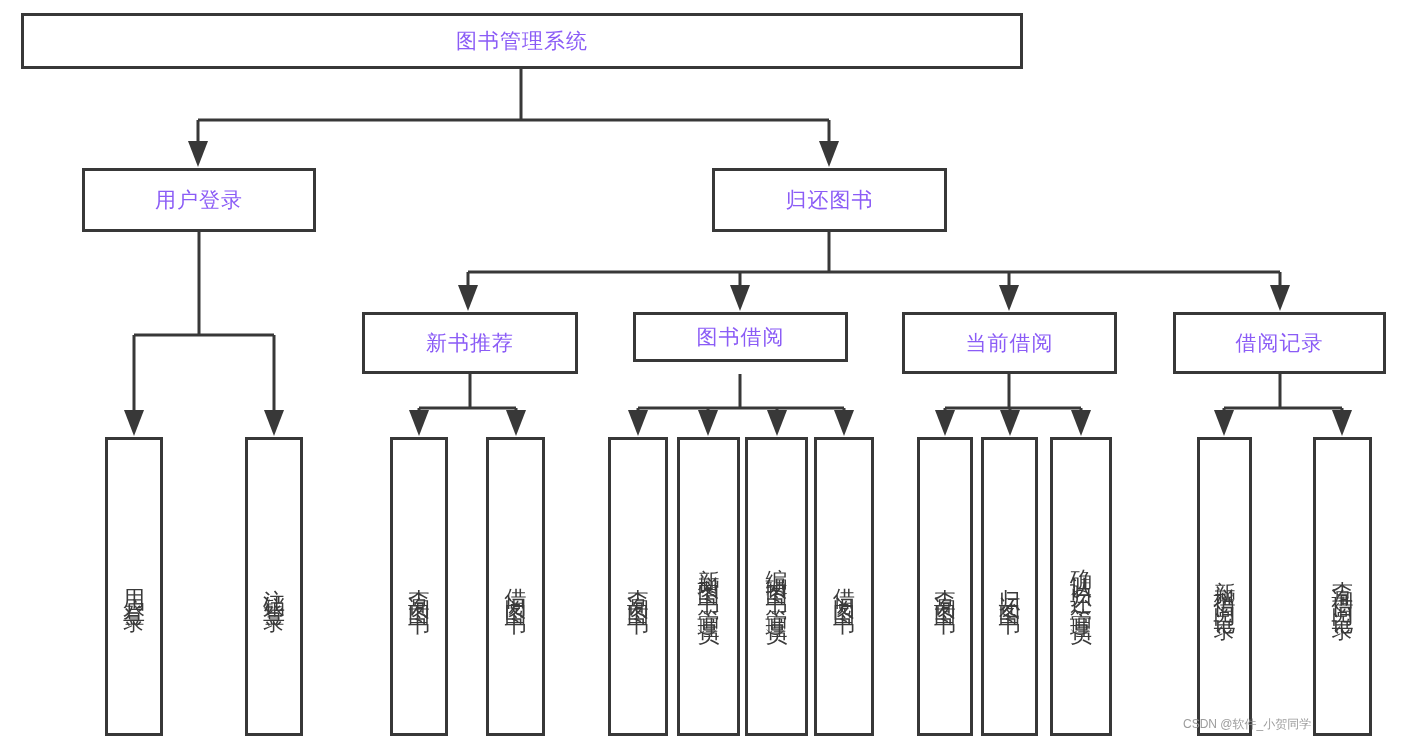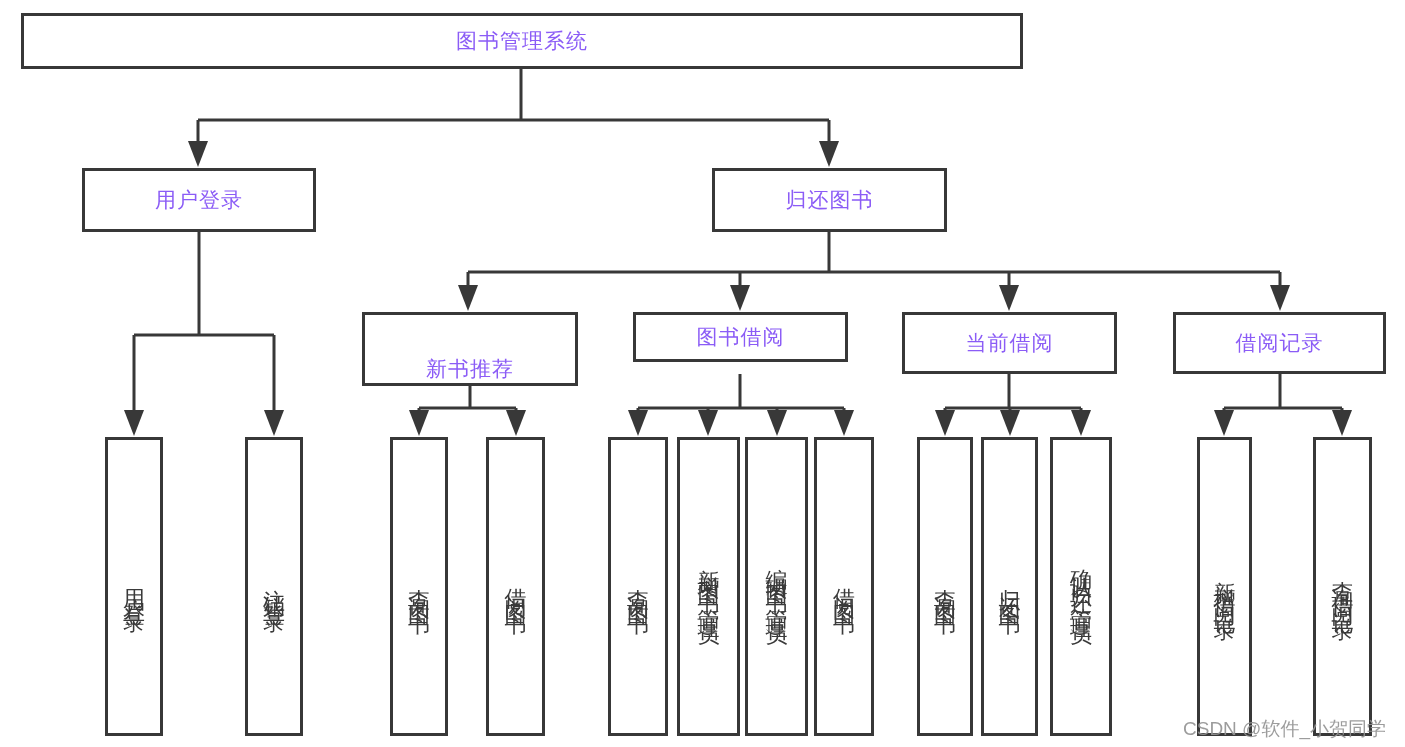"新书推荐" div.node { align-items: flex-end -> none; height: 74px -> 62px }
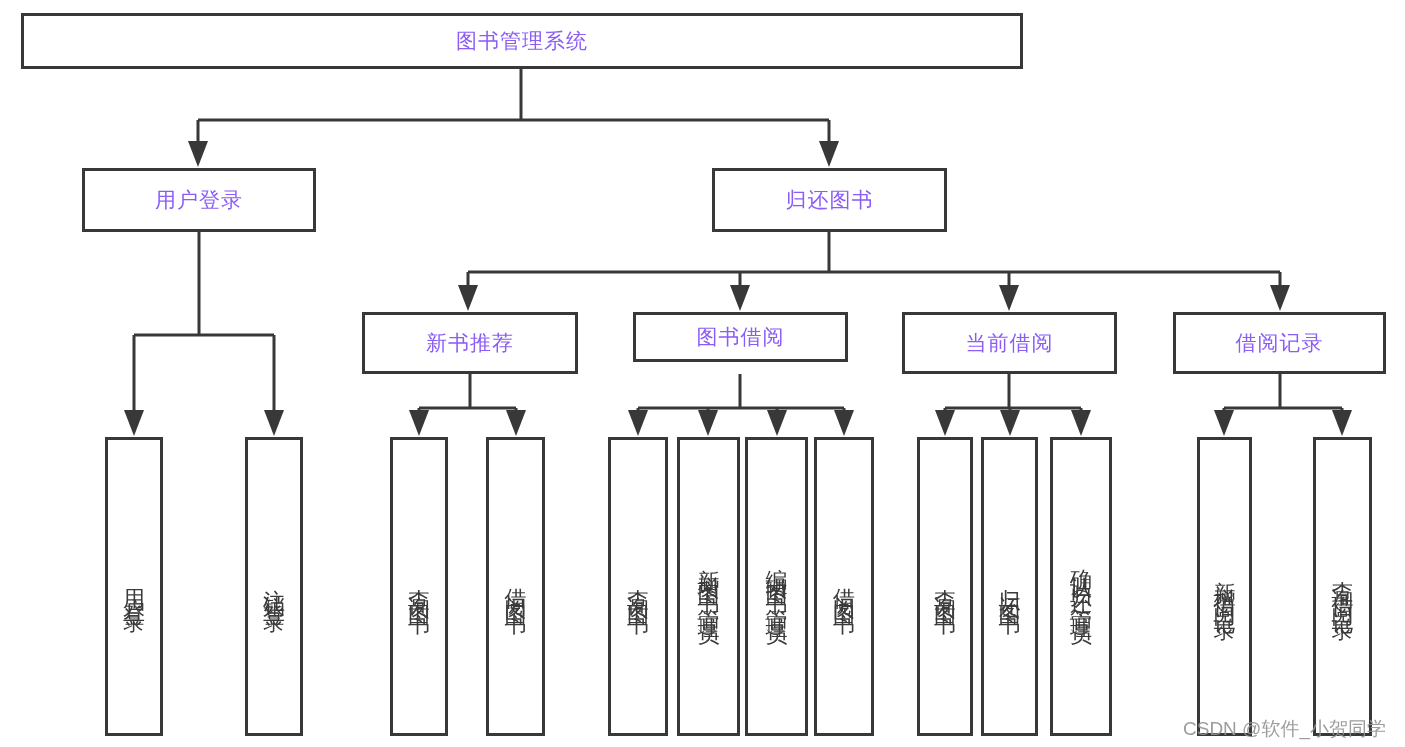"CSDN @软件_小贺同学" #watermark { font-size: 19px -> 12px }
